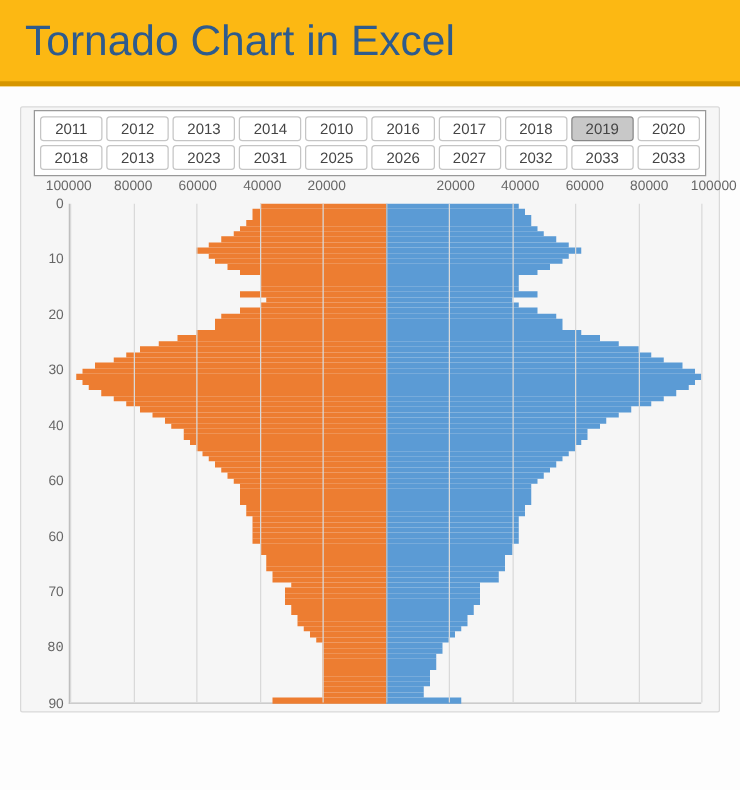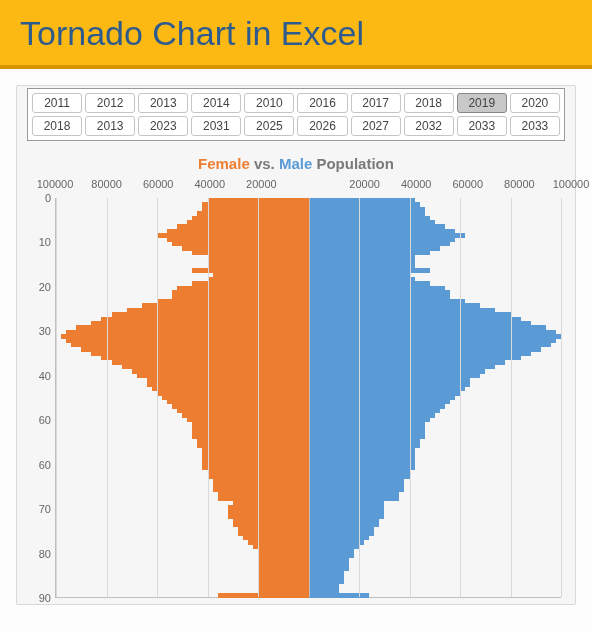"Female vs. Male Population" div.chart-title { html: <div> <span>Female</span><span> vs. </span><span>Male</span><span> Population</span> </div> -> none }
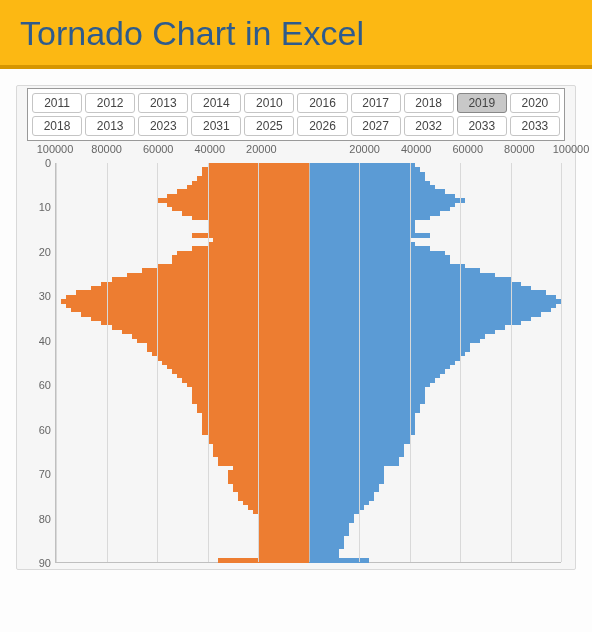"80" span { font-family: none -> Liberation Mono, monospace }
